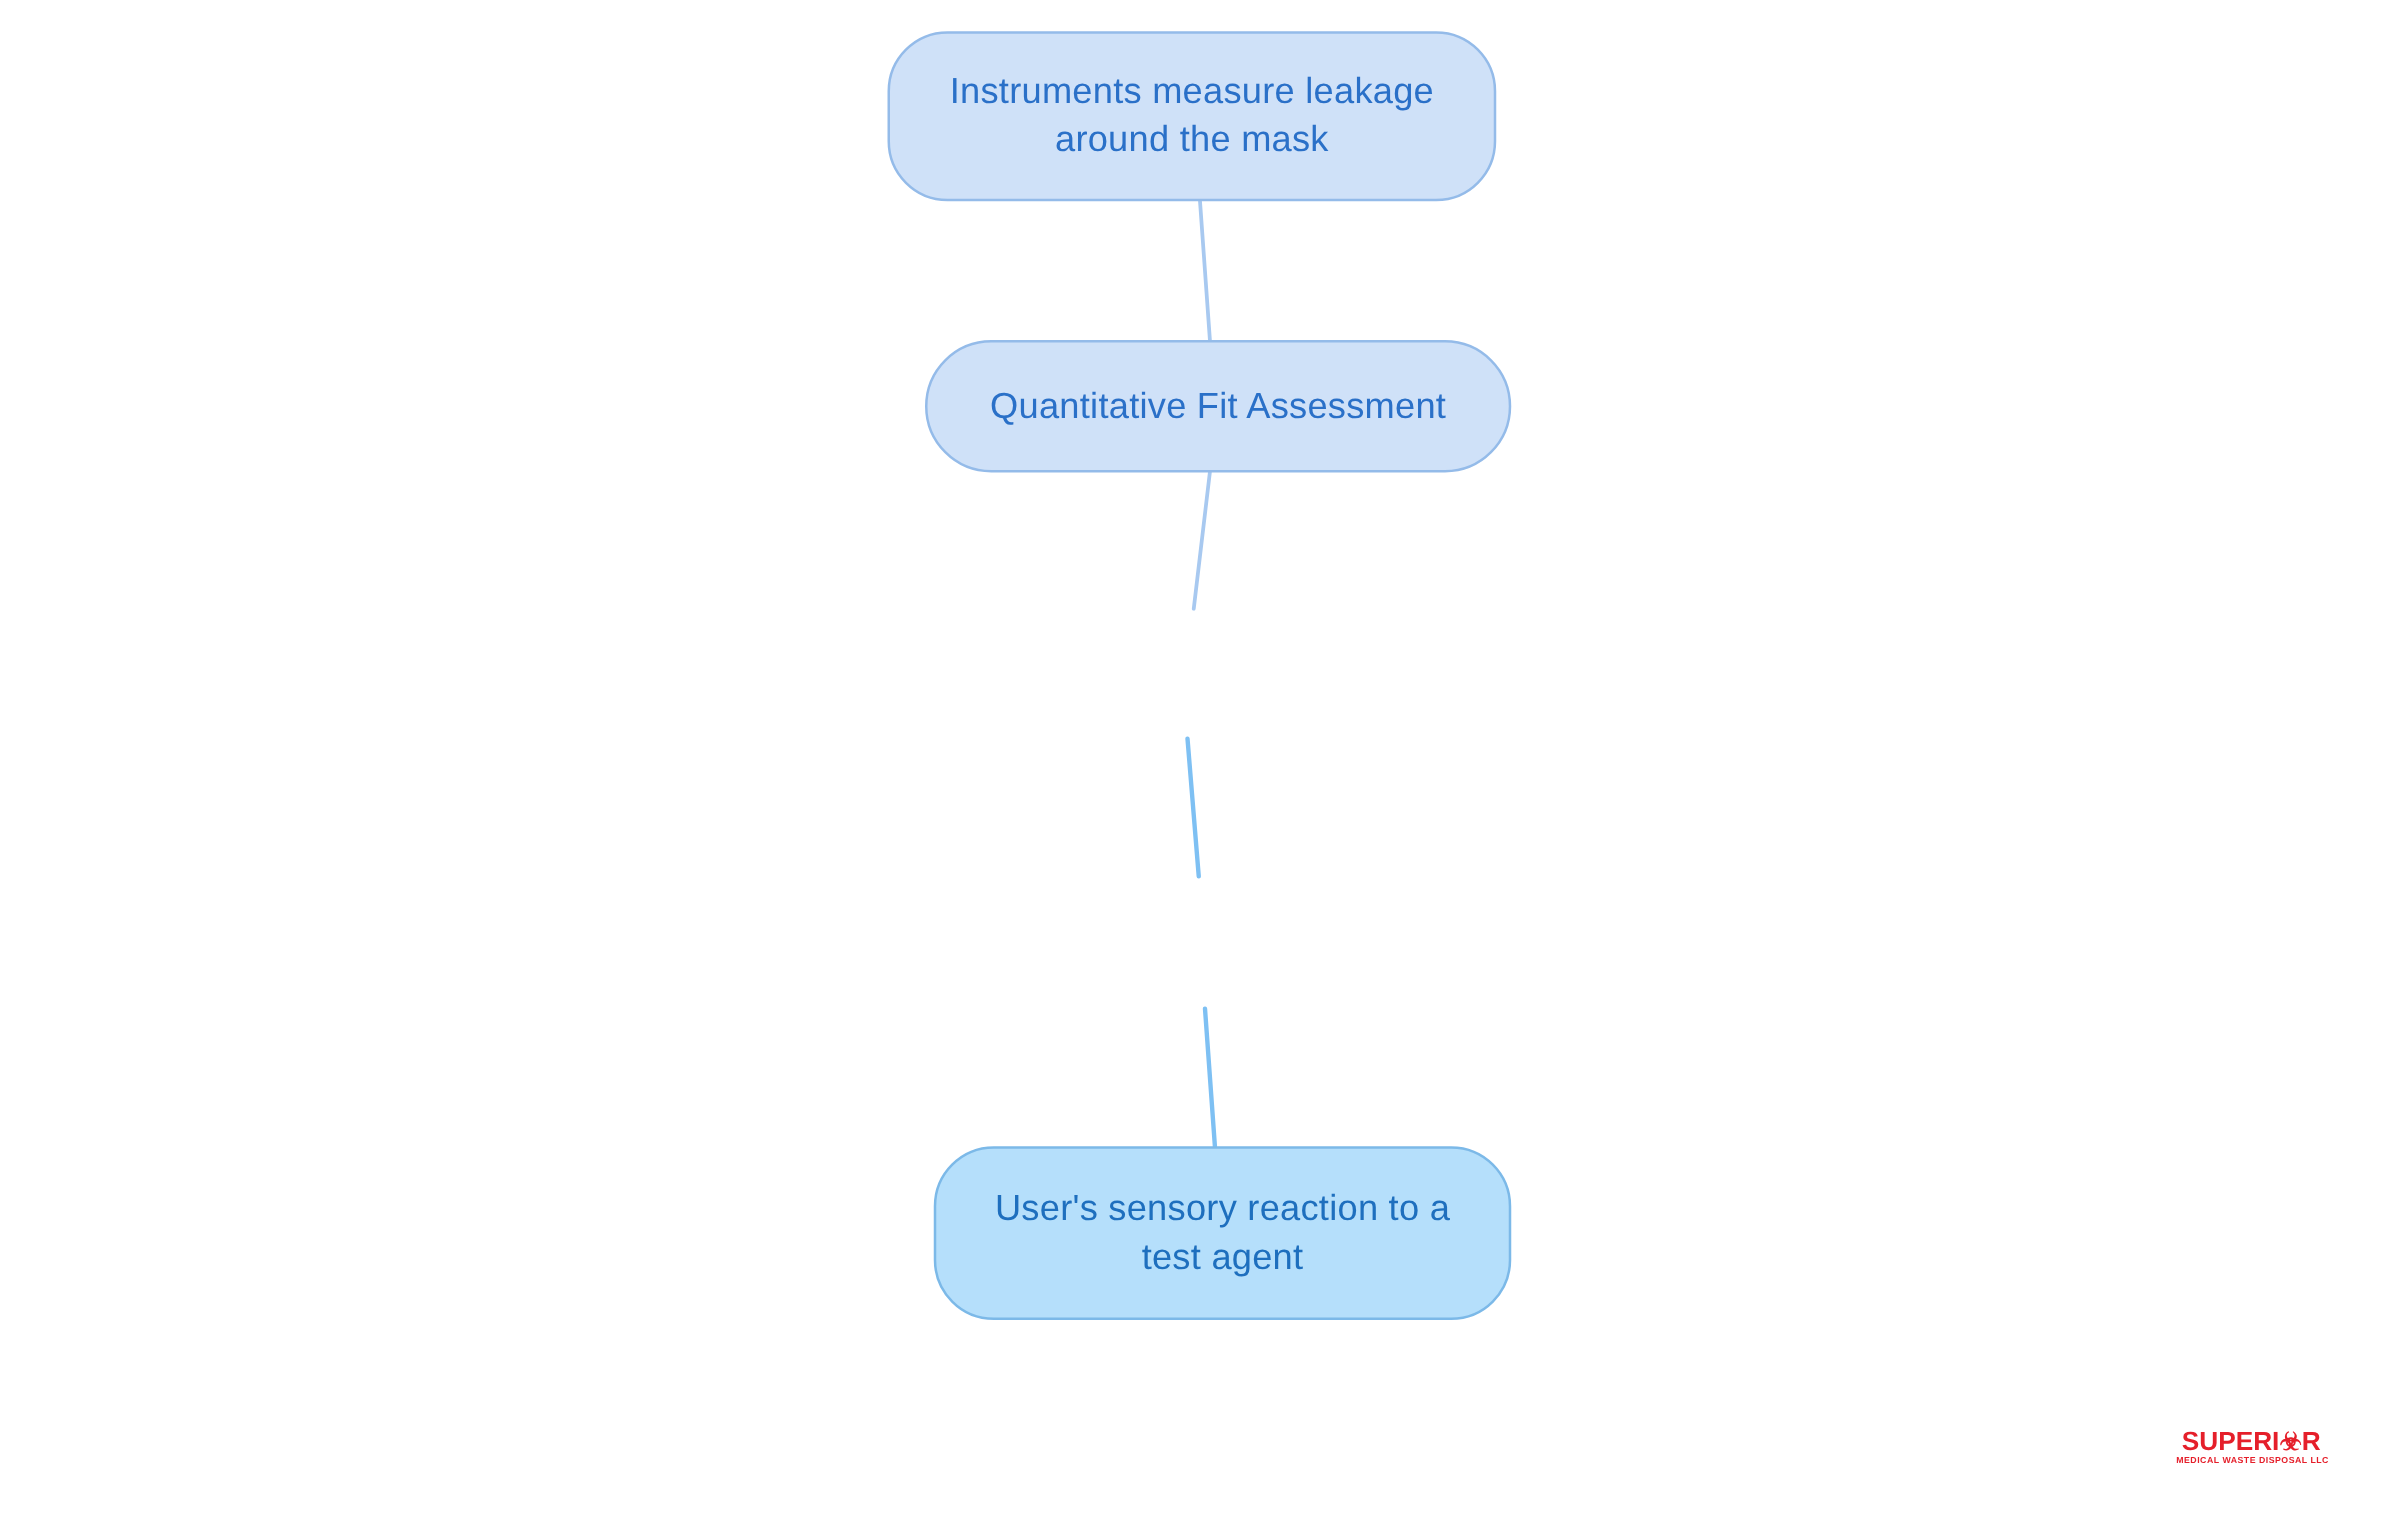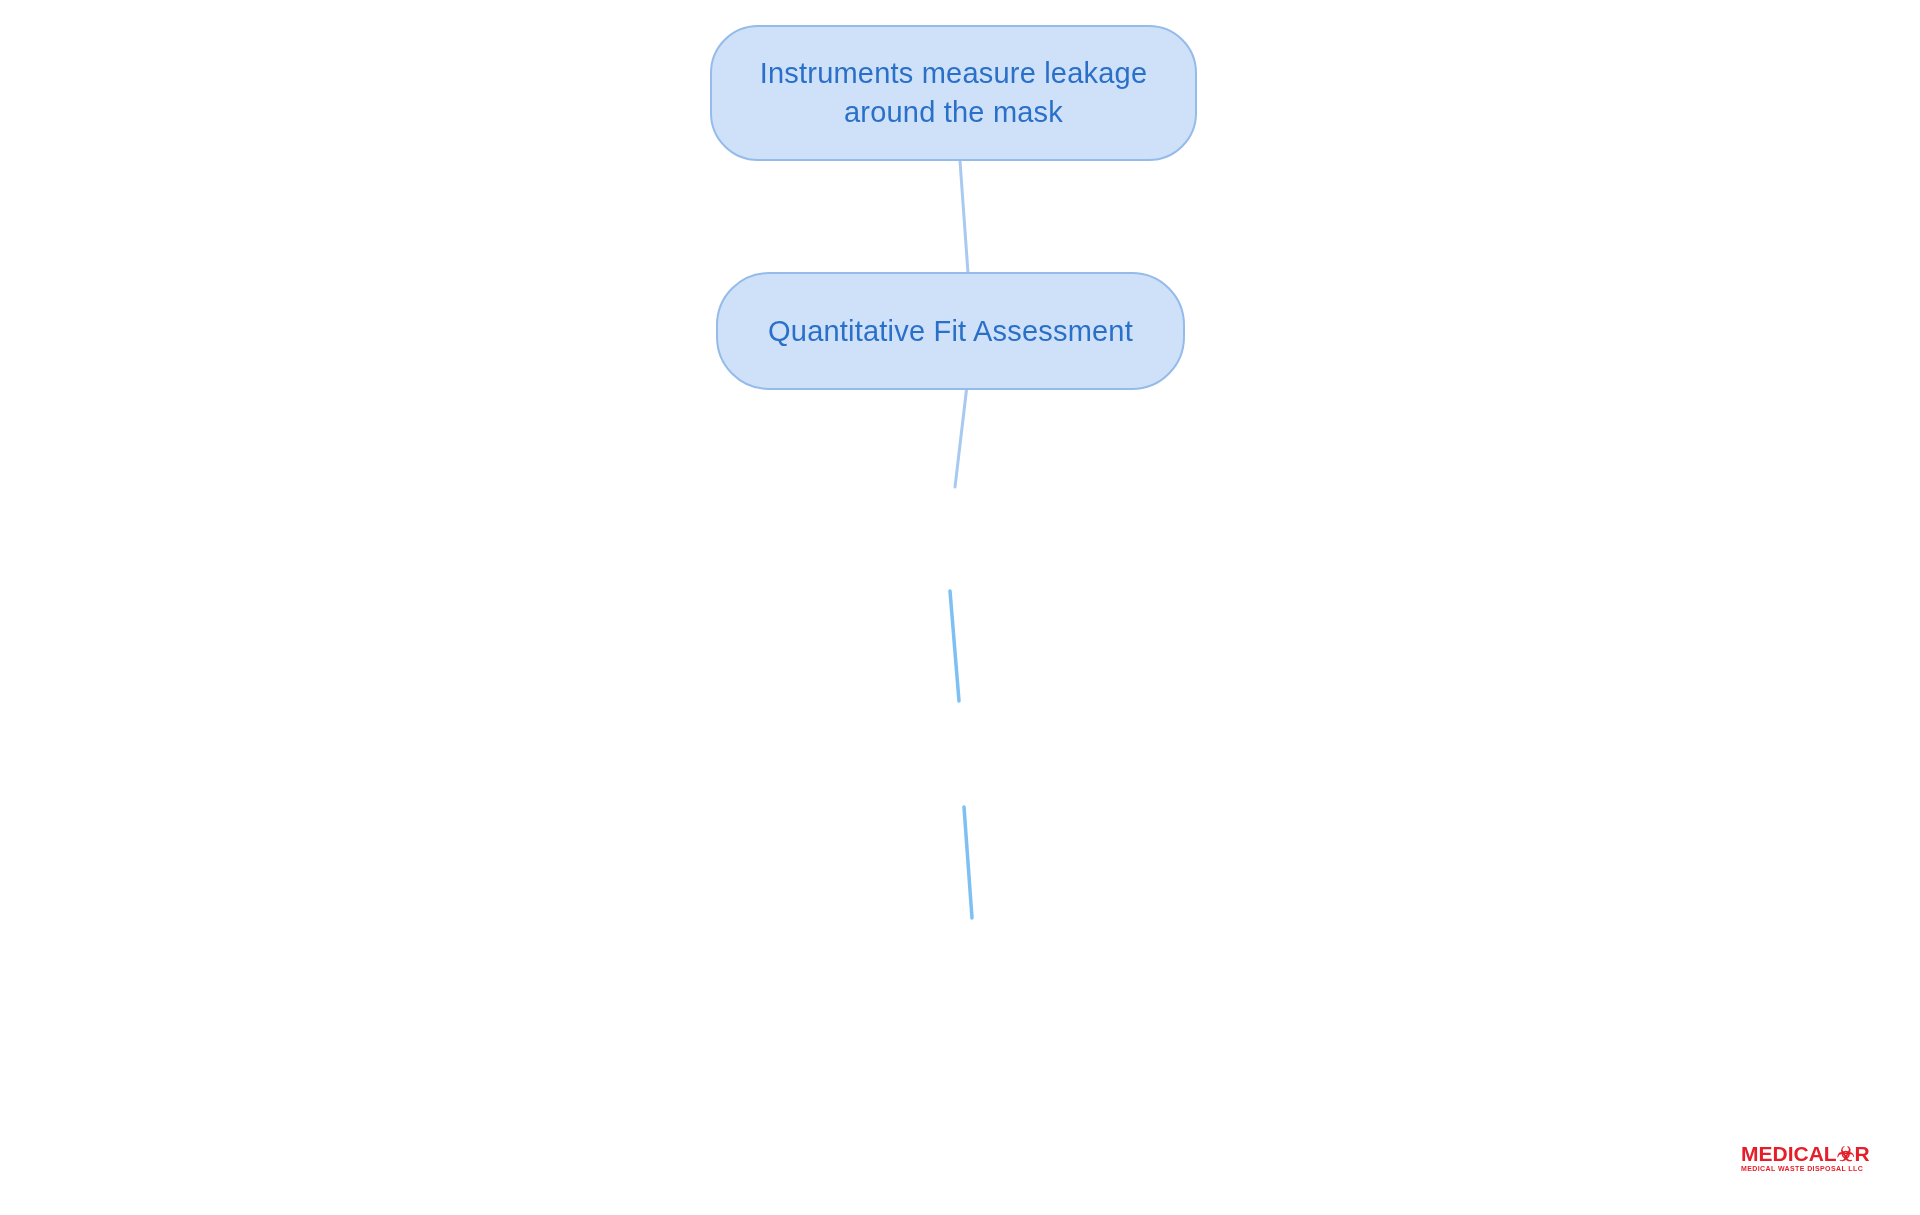"Quantitative Fit Assessment" #node-quantitative { height: 118px -> 106px; left: 716px -> 740px }
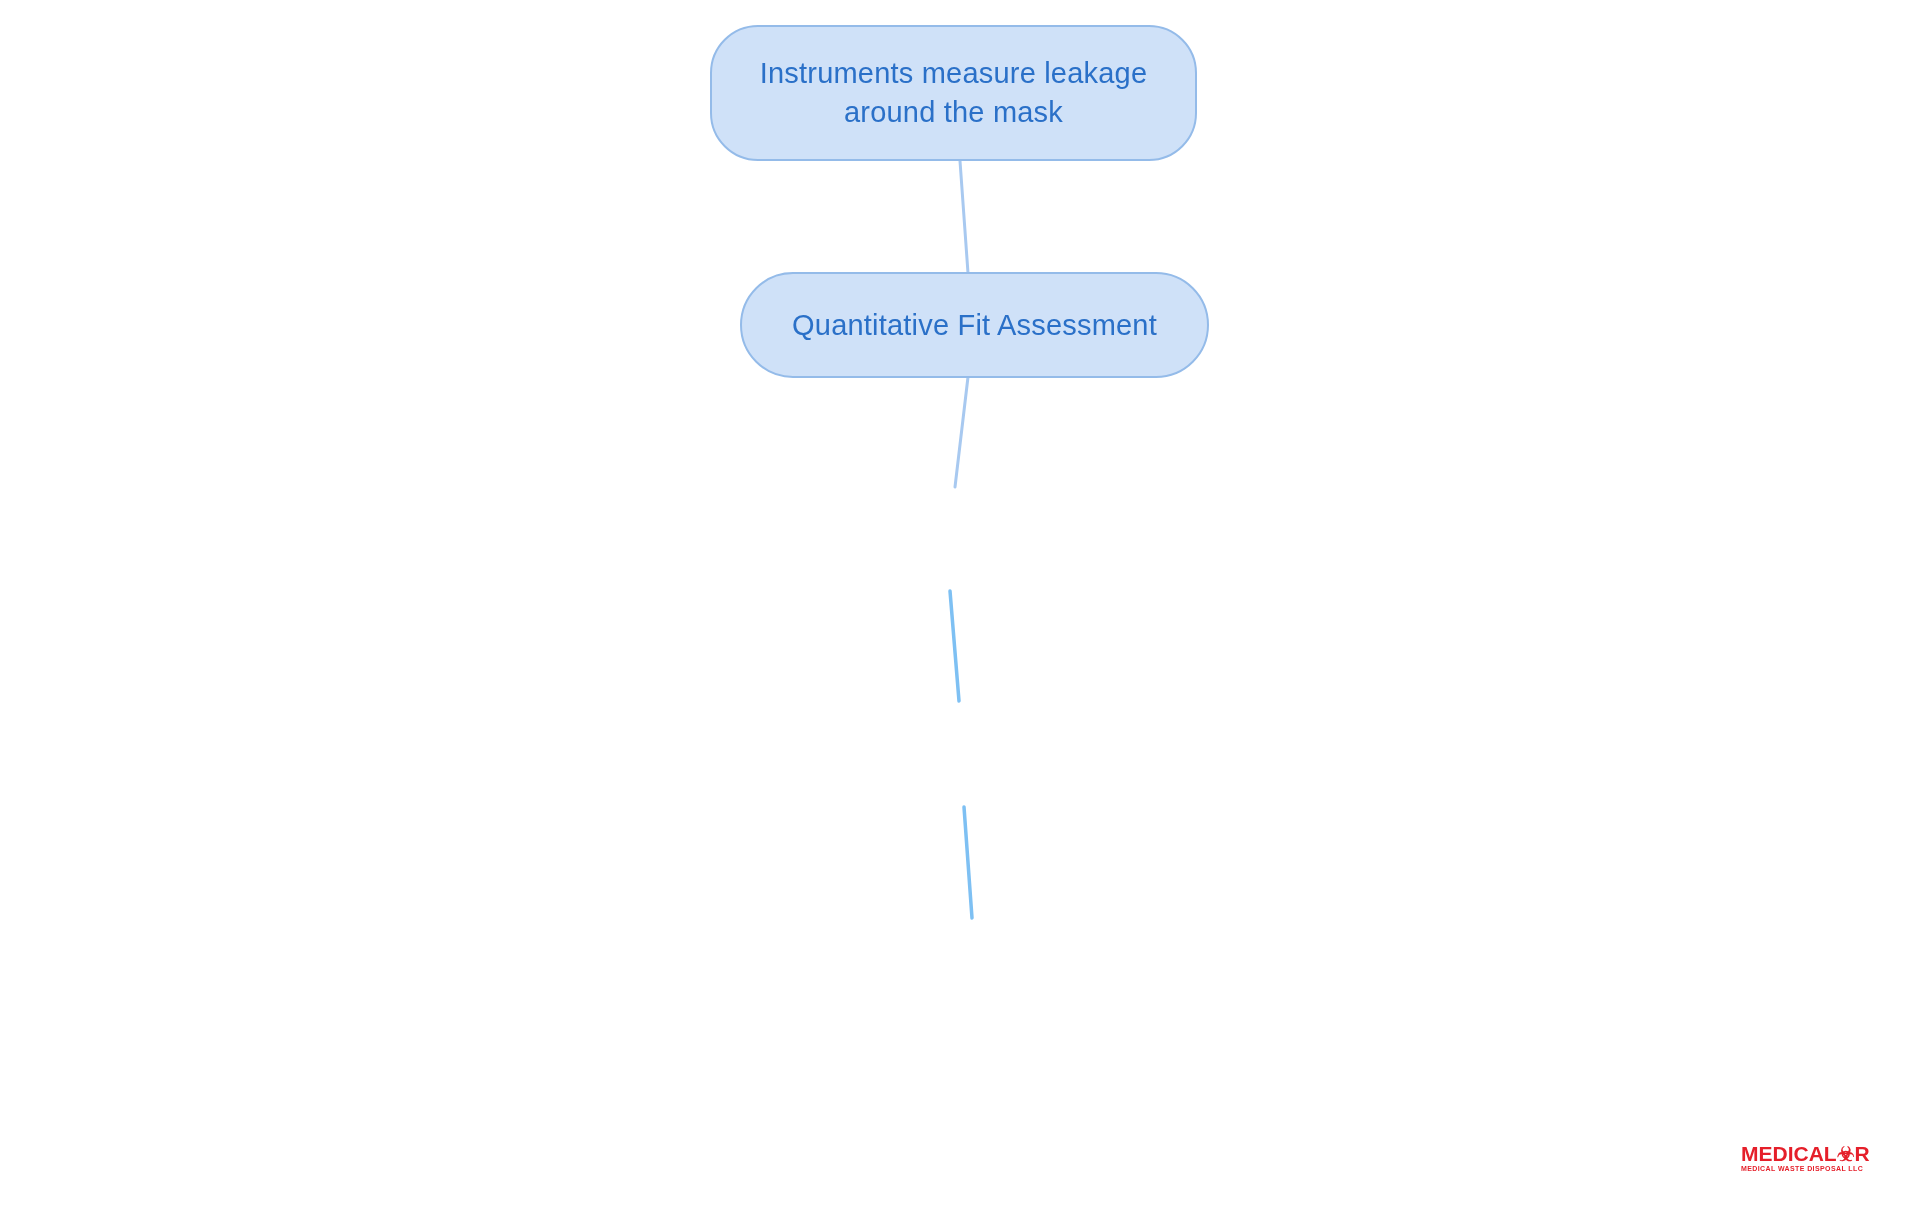"User's sensory reaction to a" div.node { html: none -> <div> <span>User's sensory reaction to a test agent</span> </div> }
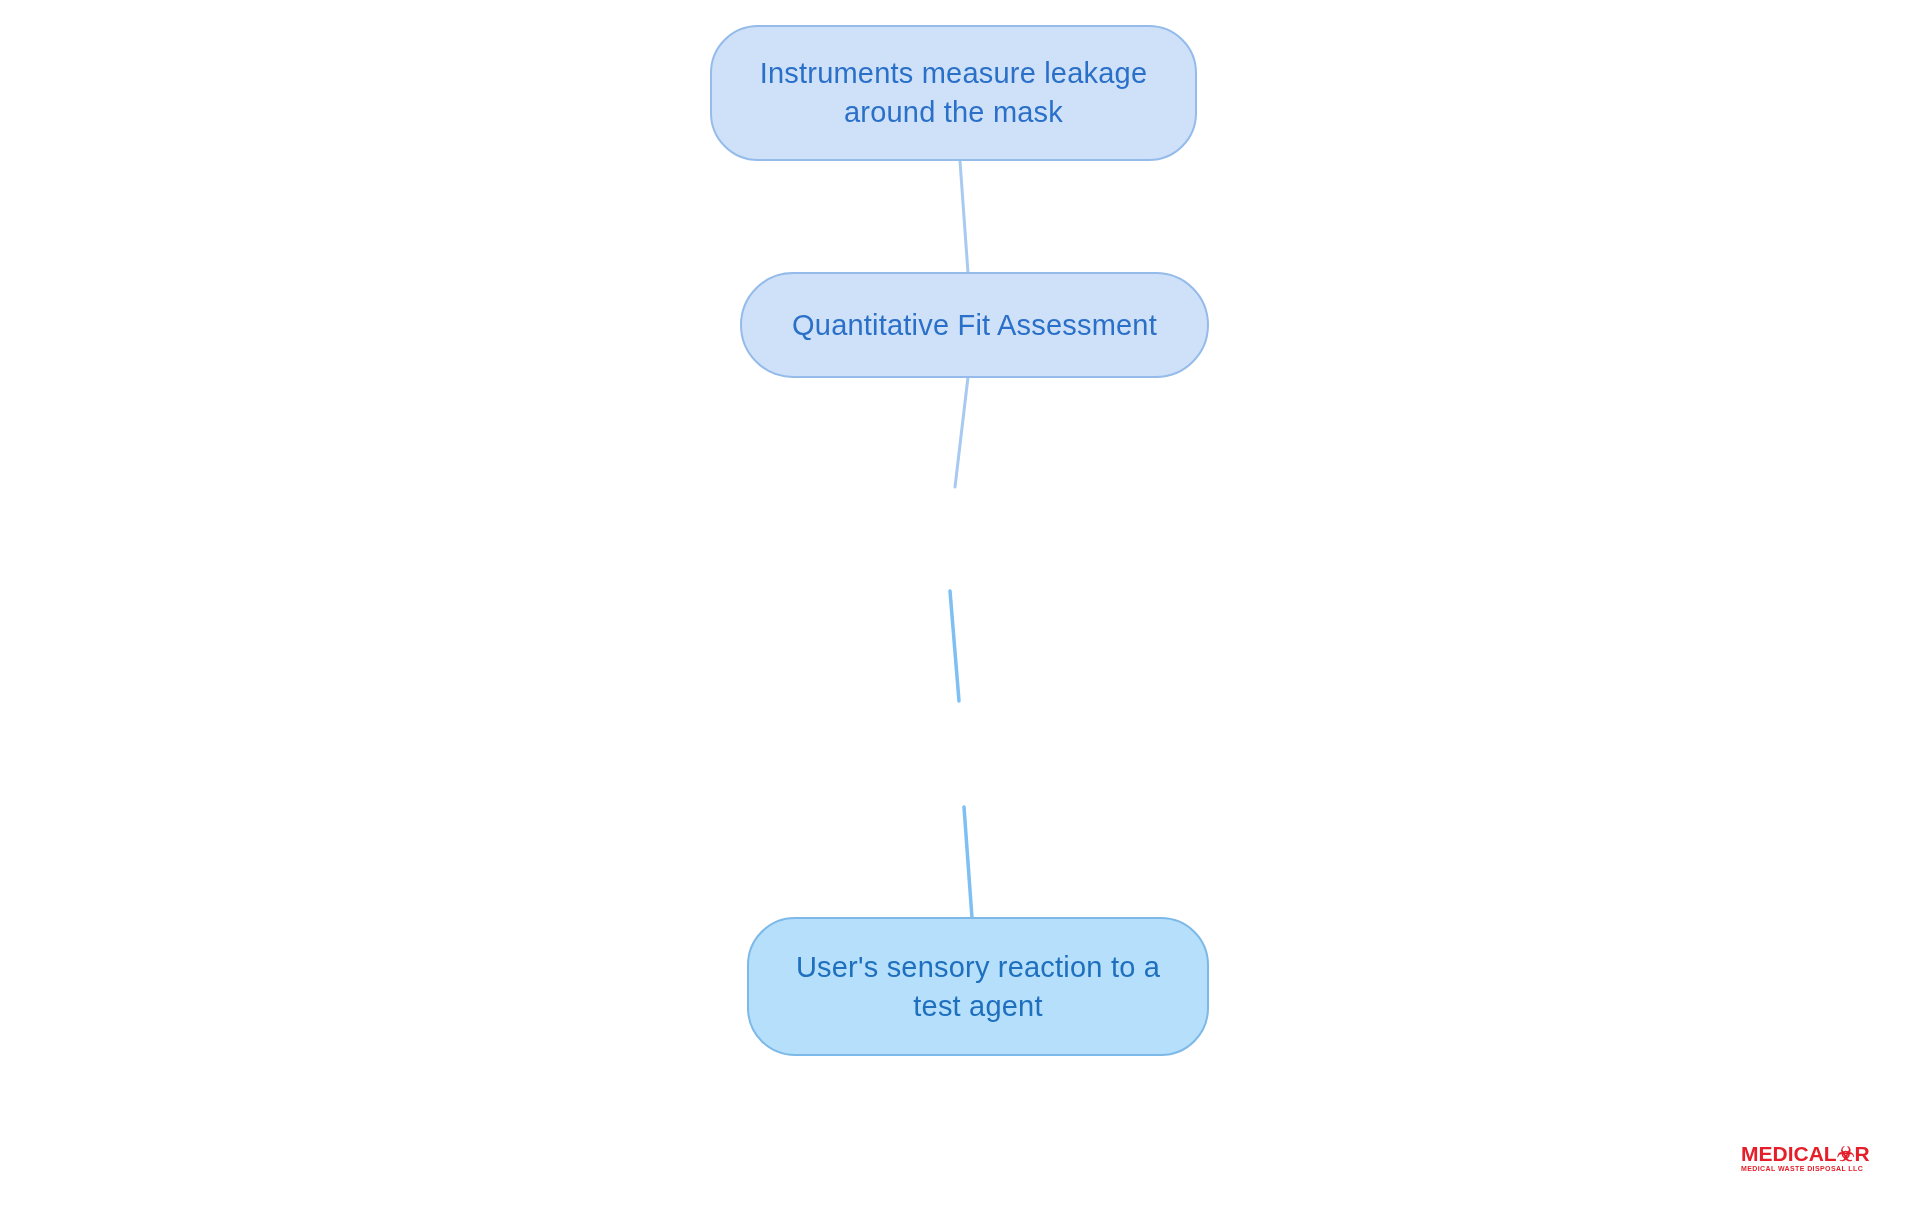"MEDICAL" span { text: MEDICAL -> SUPERI }
